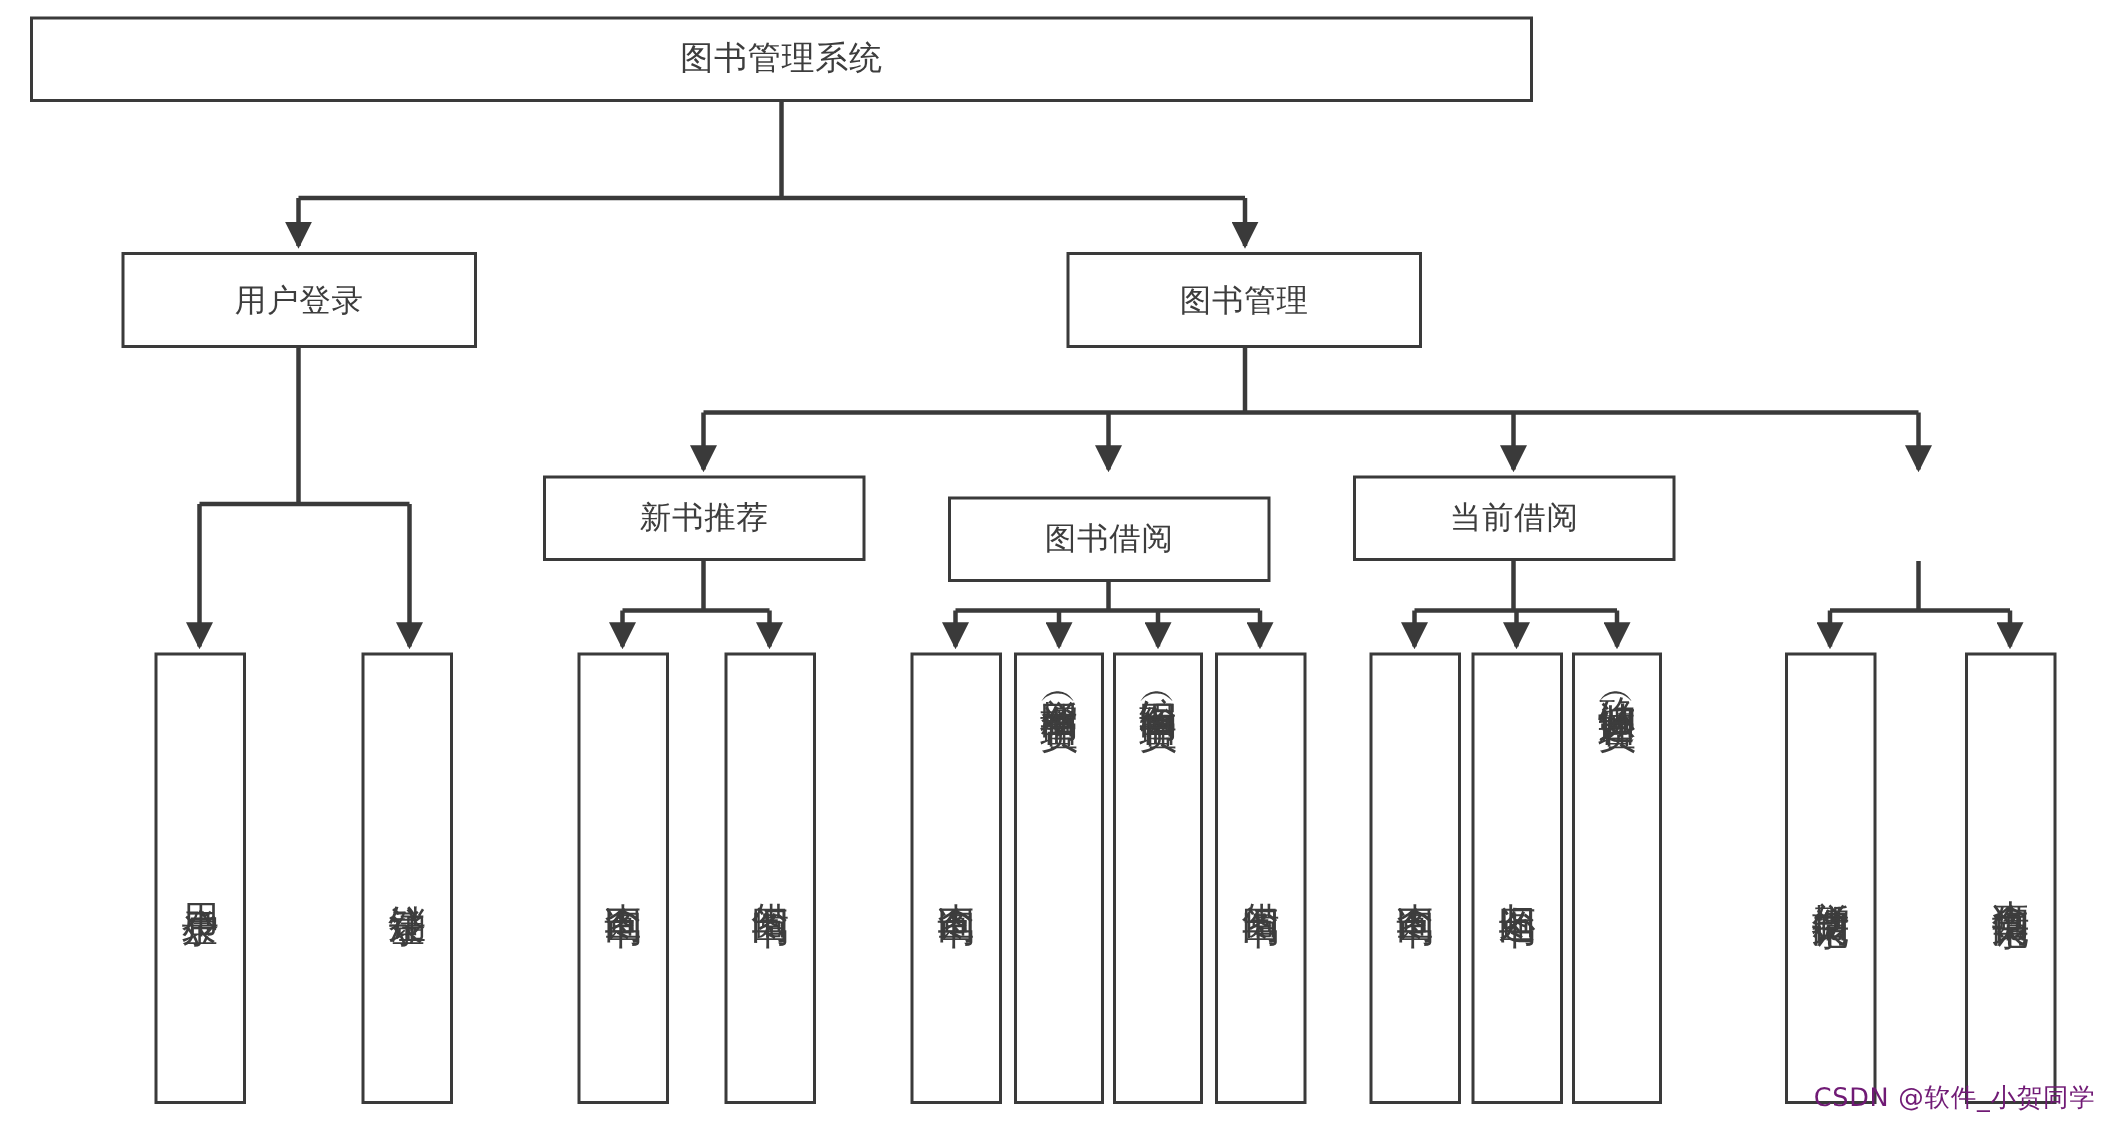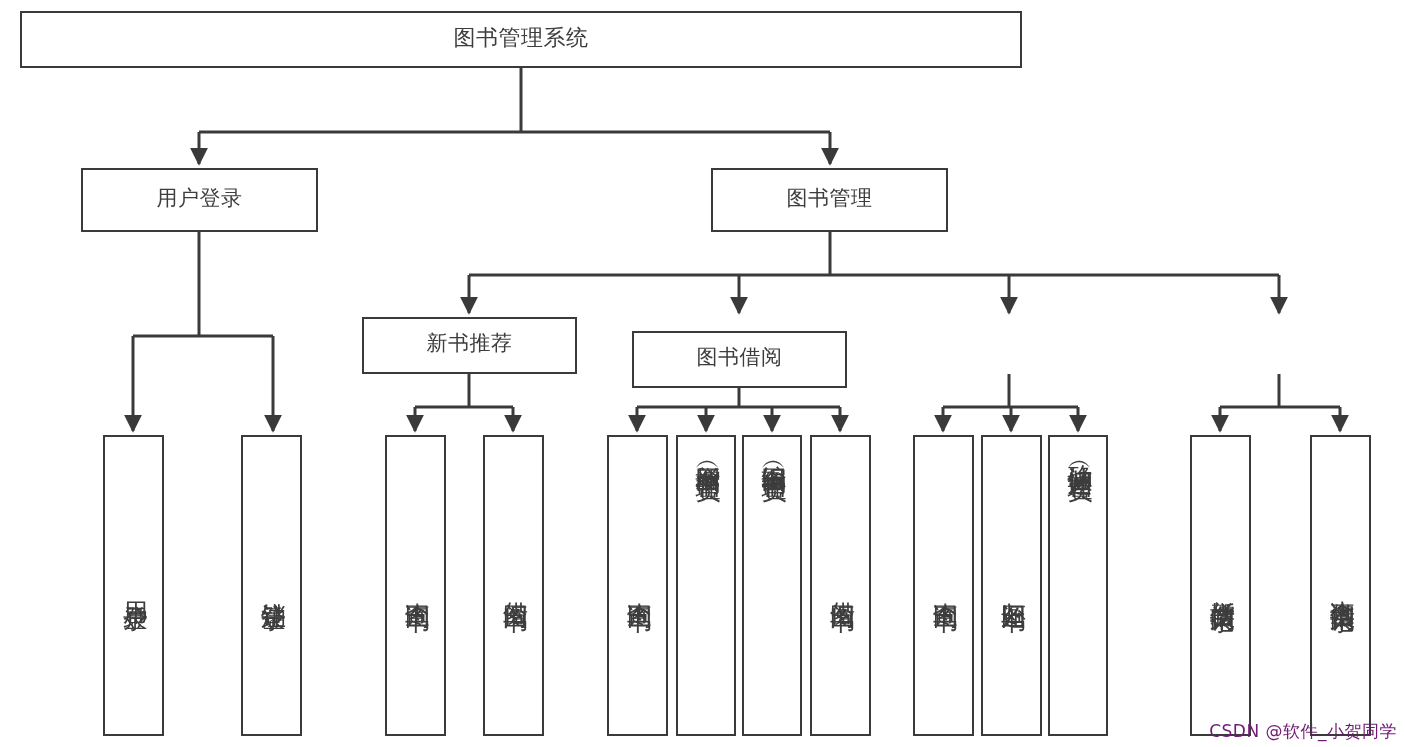"图书管理系统" .node { font-family: Liberation Mono, monospace -> none }
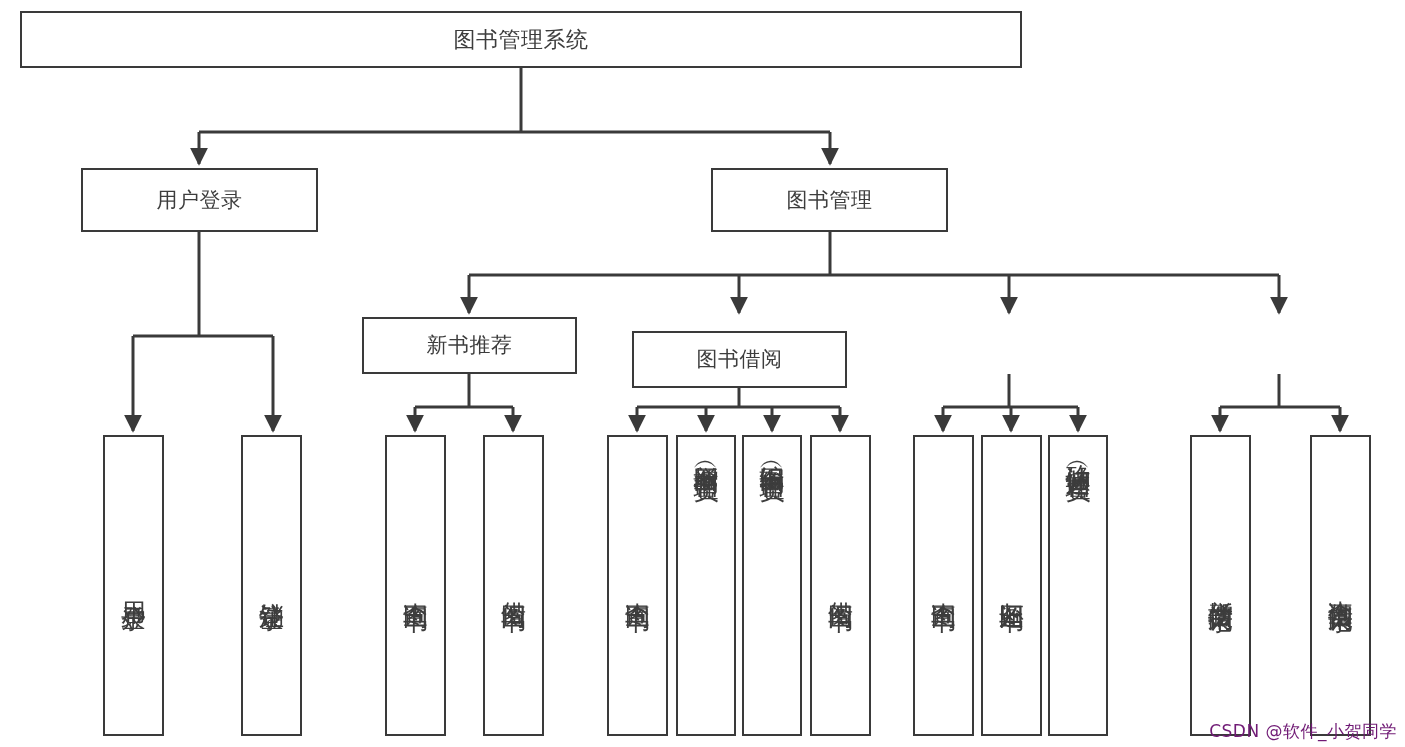"当前借阅" div.node { html: none -> <div> <span>当前借阅</span> </div> }
